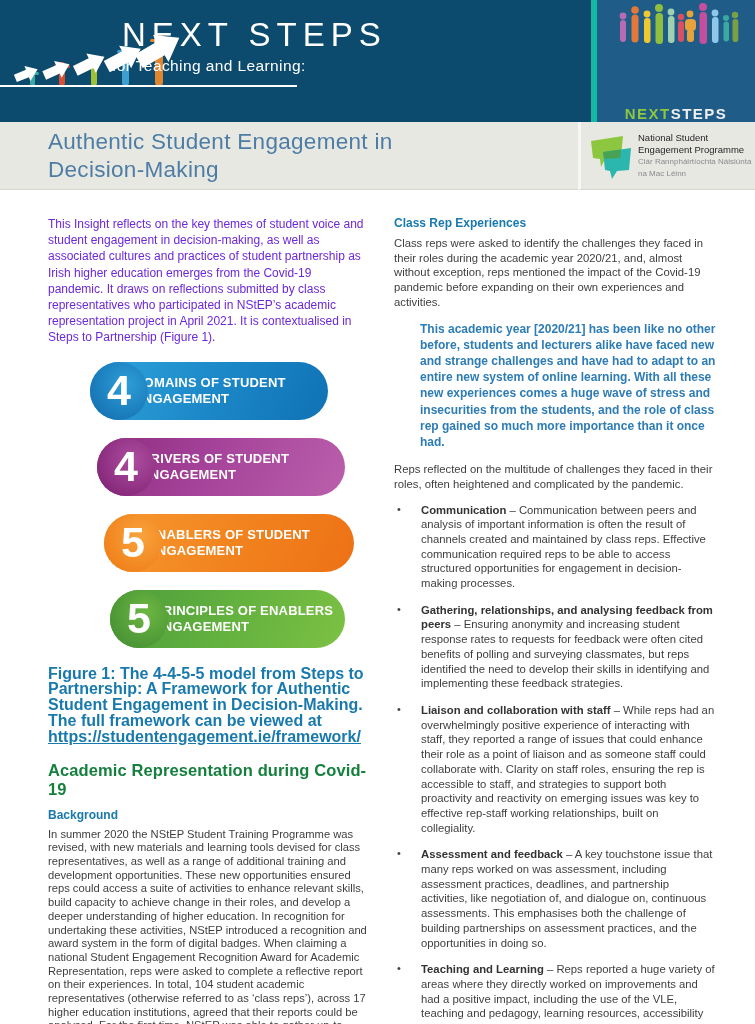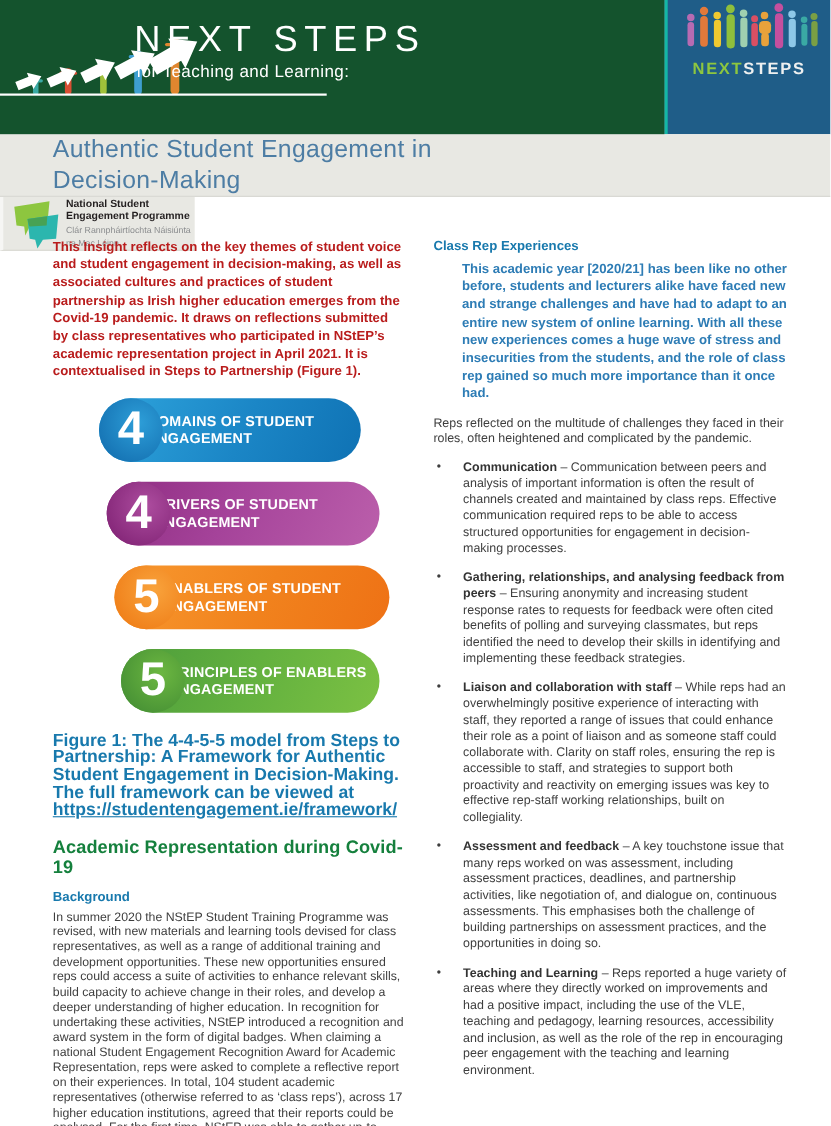"NEXT STEPS" .header-left { background: #14532d -> #0c4a6e }
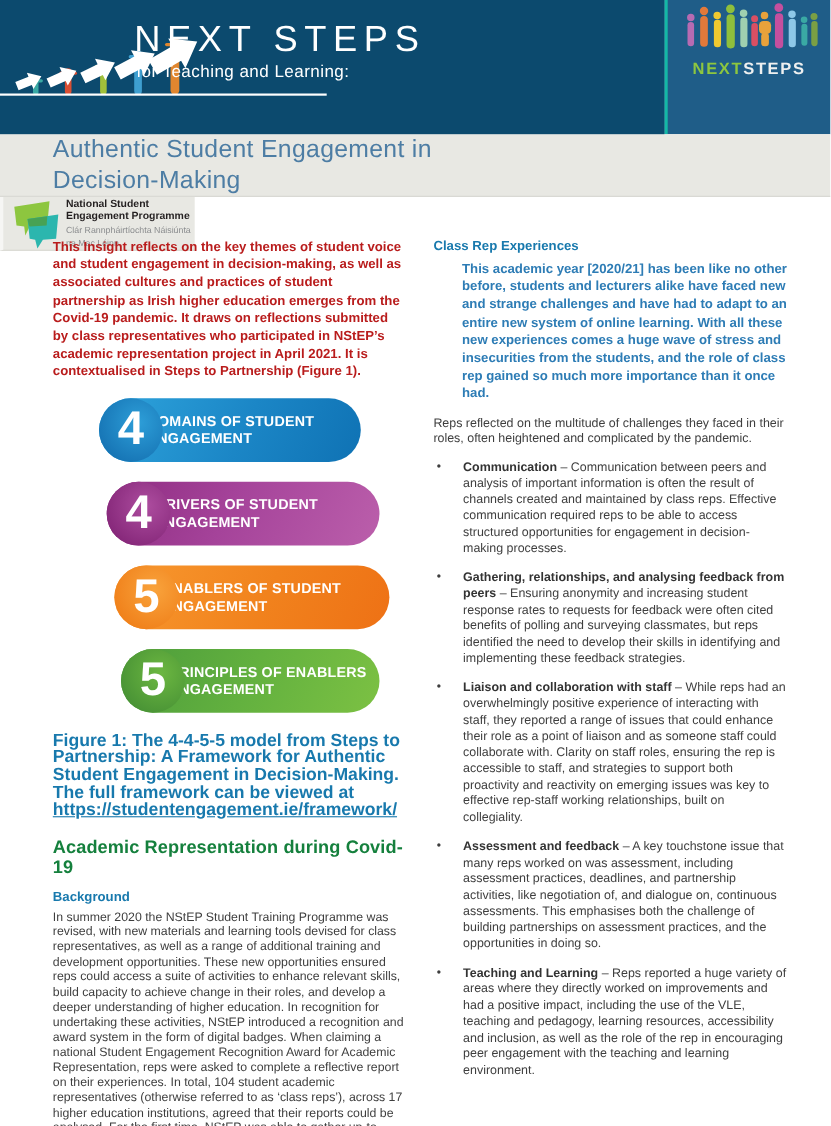"for Teaching and Learning:" .brand-subtitle { left: 124px -> 112px }
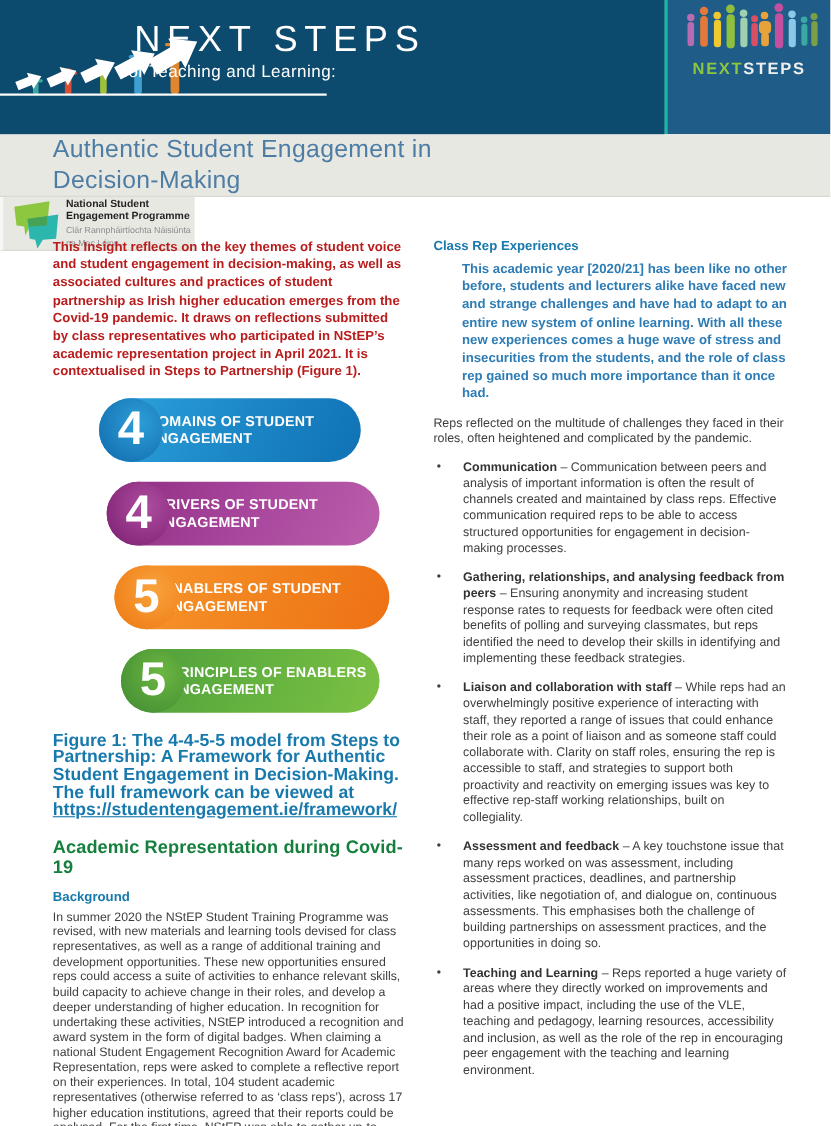"NEXTSTEPS" .header-right { border-left: 3px solid #14b8a6 -> 6px solid #14b8a6; justify-content: flex-start -> space-between; width: 151px -> 164px }
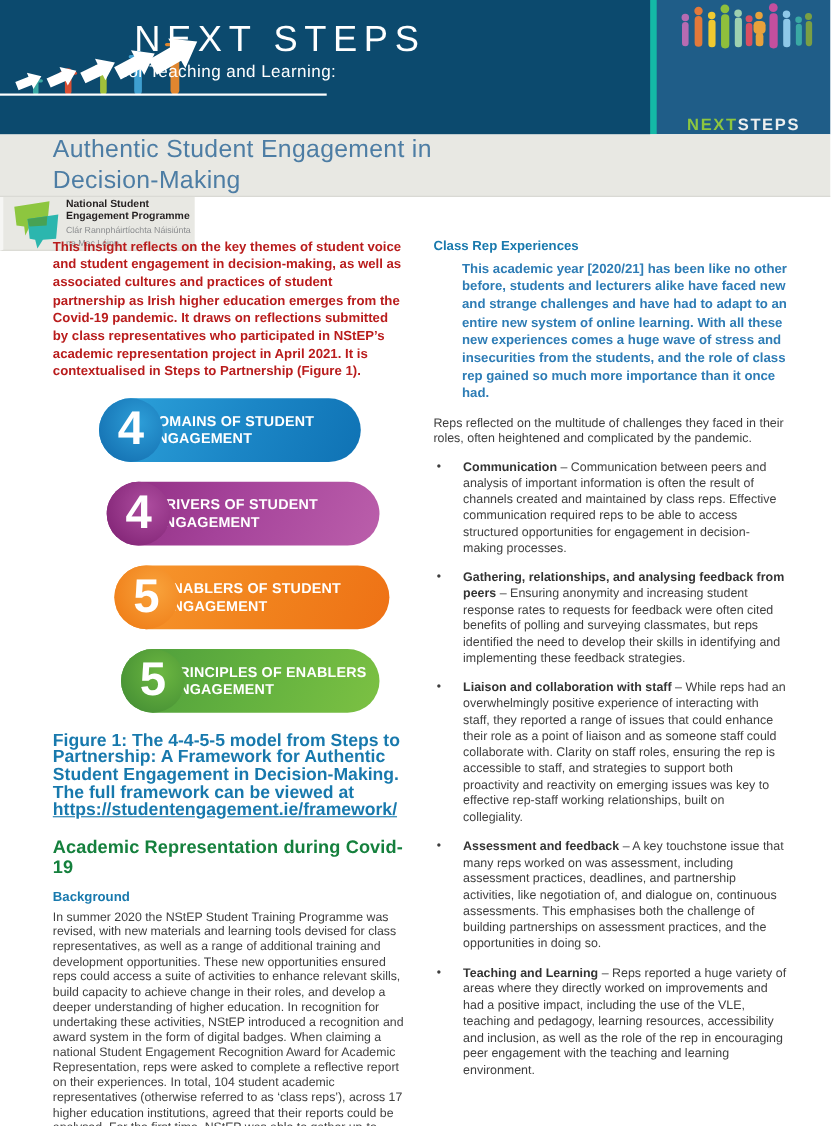"Authentic Student Engagement in" .title-band { flex-direction: column -> none }
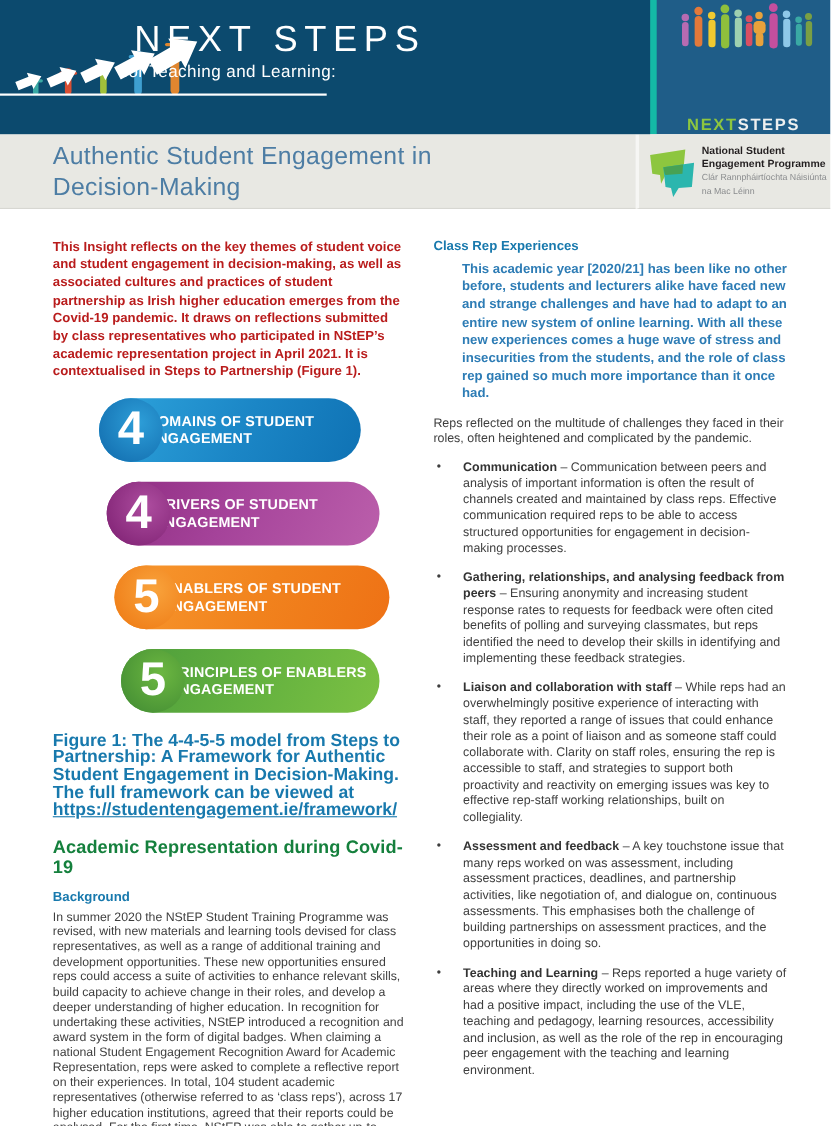"National Student" .nsep-name { font-weight: bold -> normal }
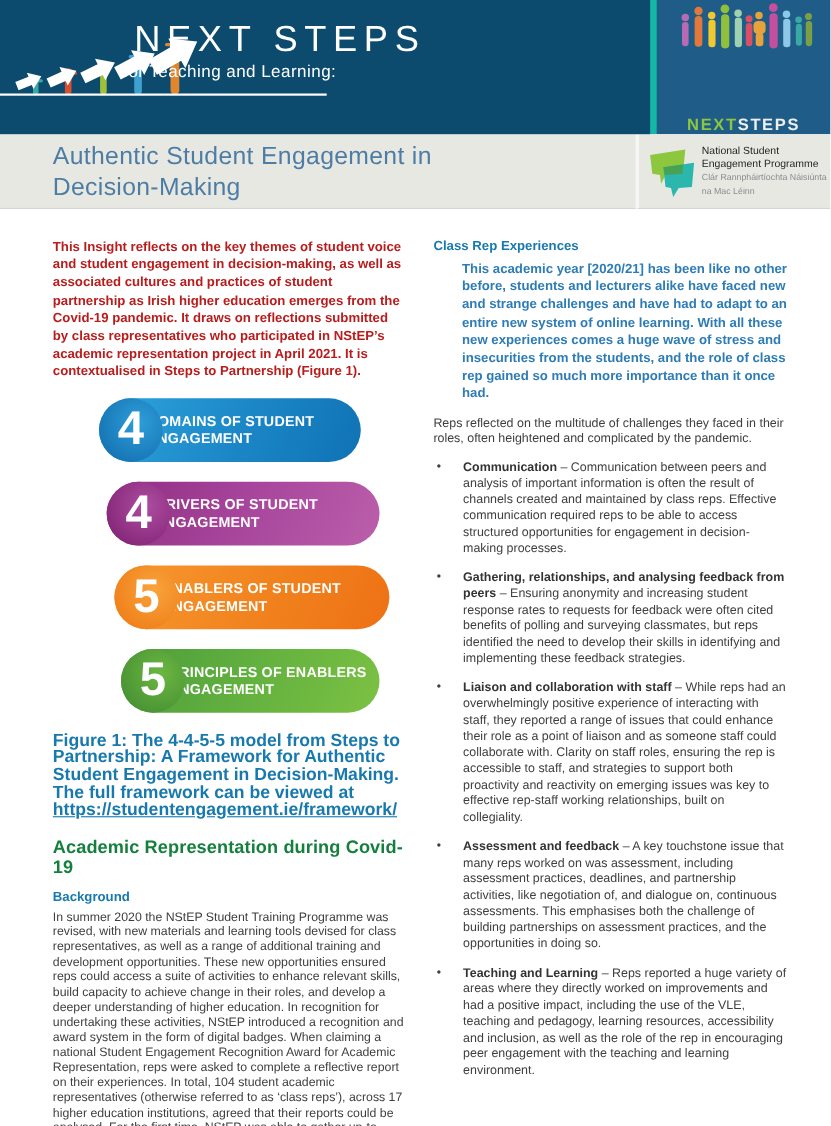"This Insight reflects on the" .intro { color: #b91c1c -> #6d28d9; font-weight: bold -> normal }
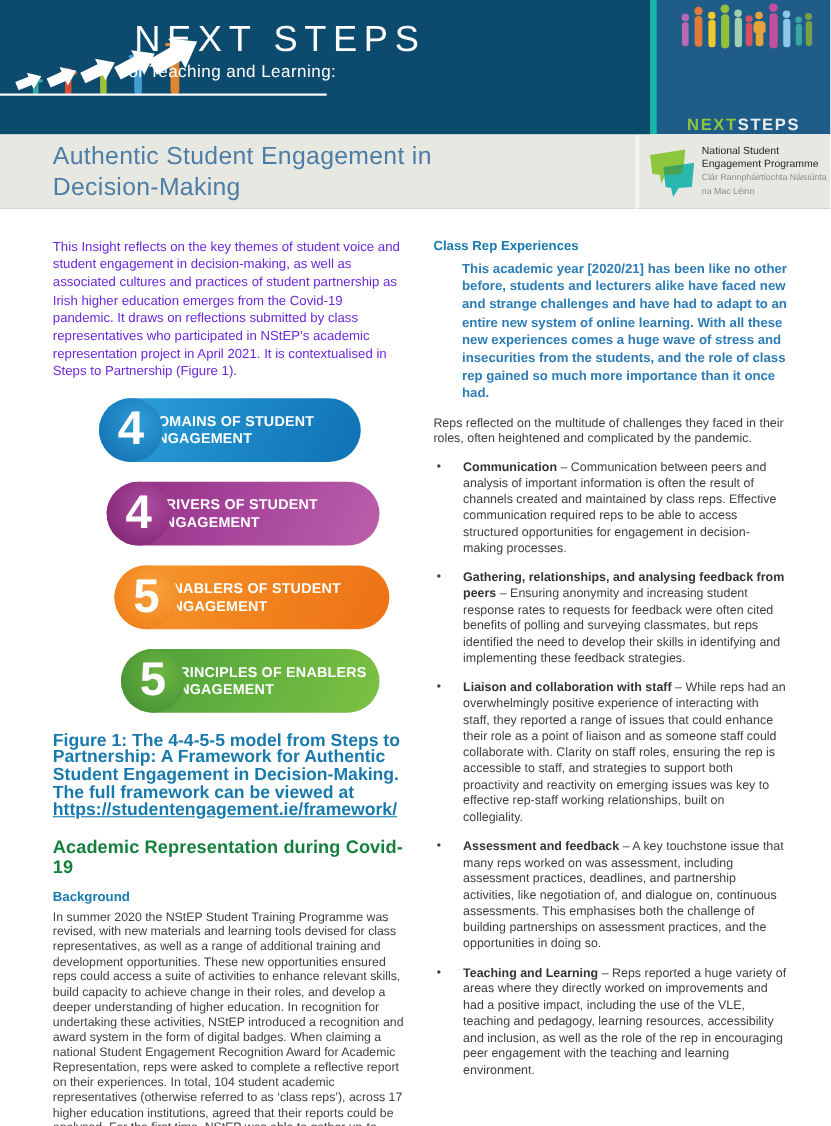"Class reps were asked to" p.body-text { html: none -> <p>Class reps were asked to identify the challenges they faced in their roles during the academic year 2020/21, and, almost without exception, reps mentioned the impact of the Covid-19 pandemic before expanding on their own experiences and activities.</p> }
